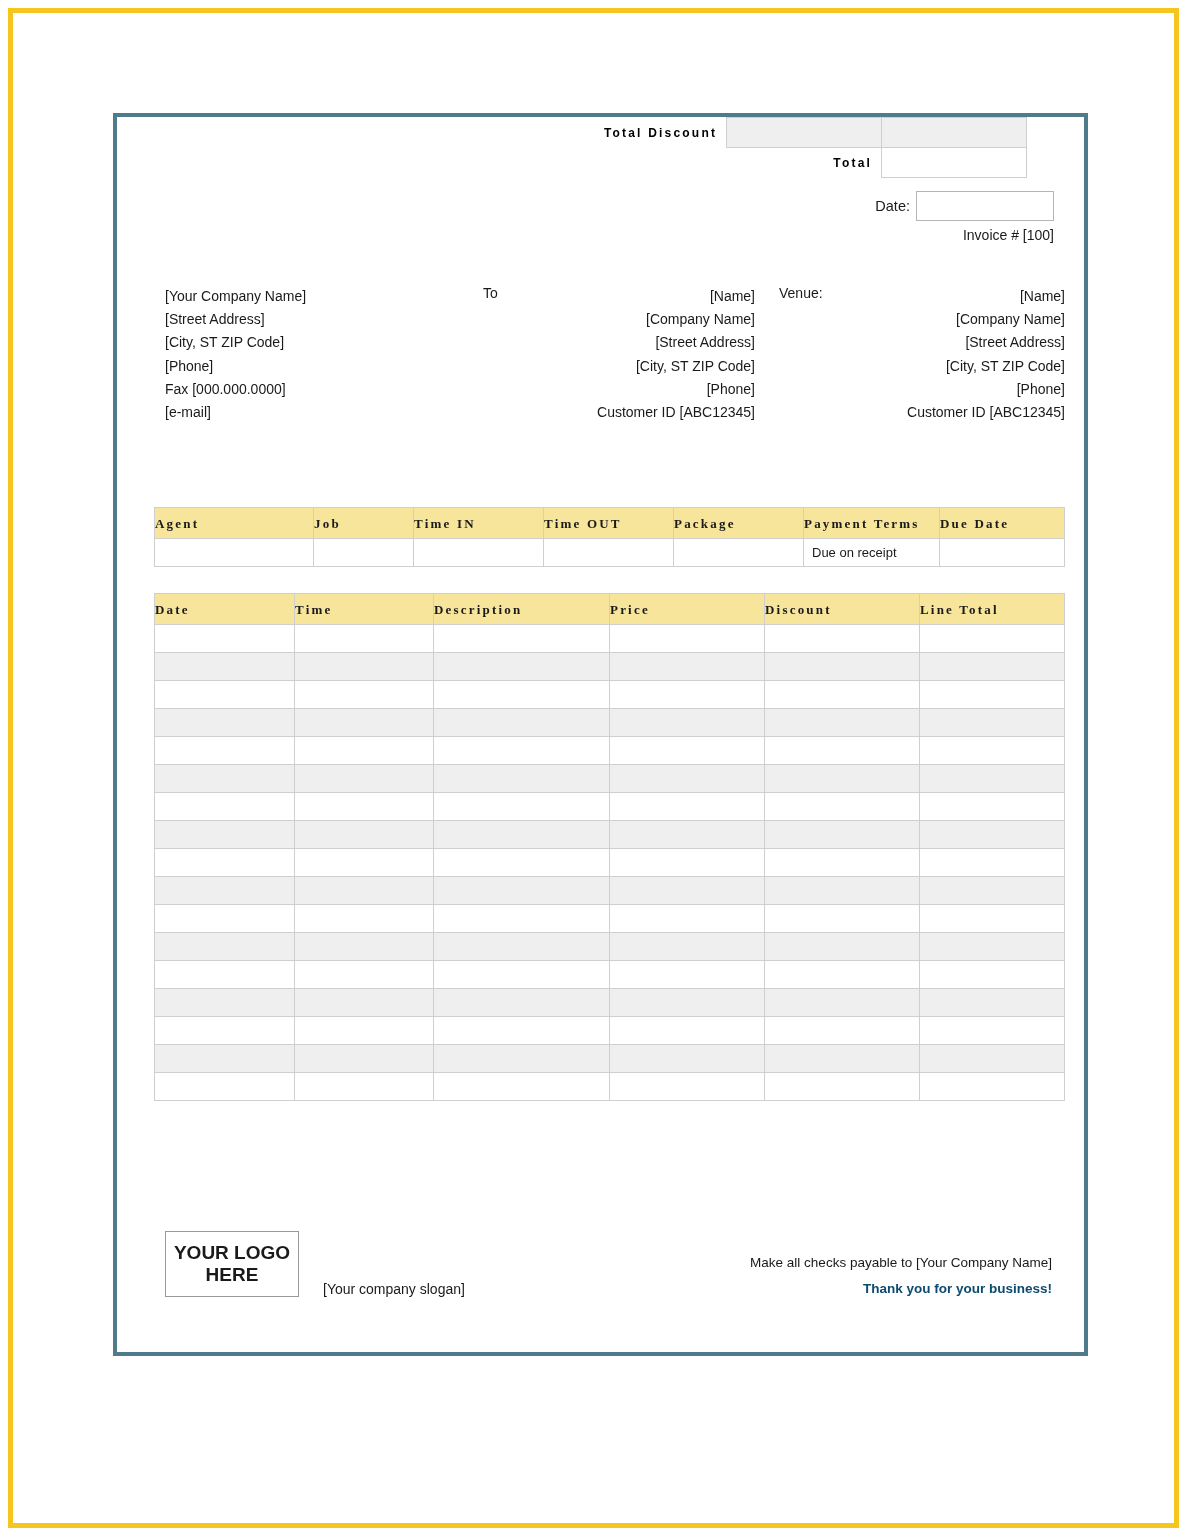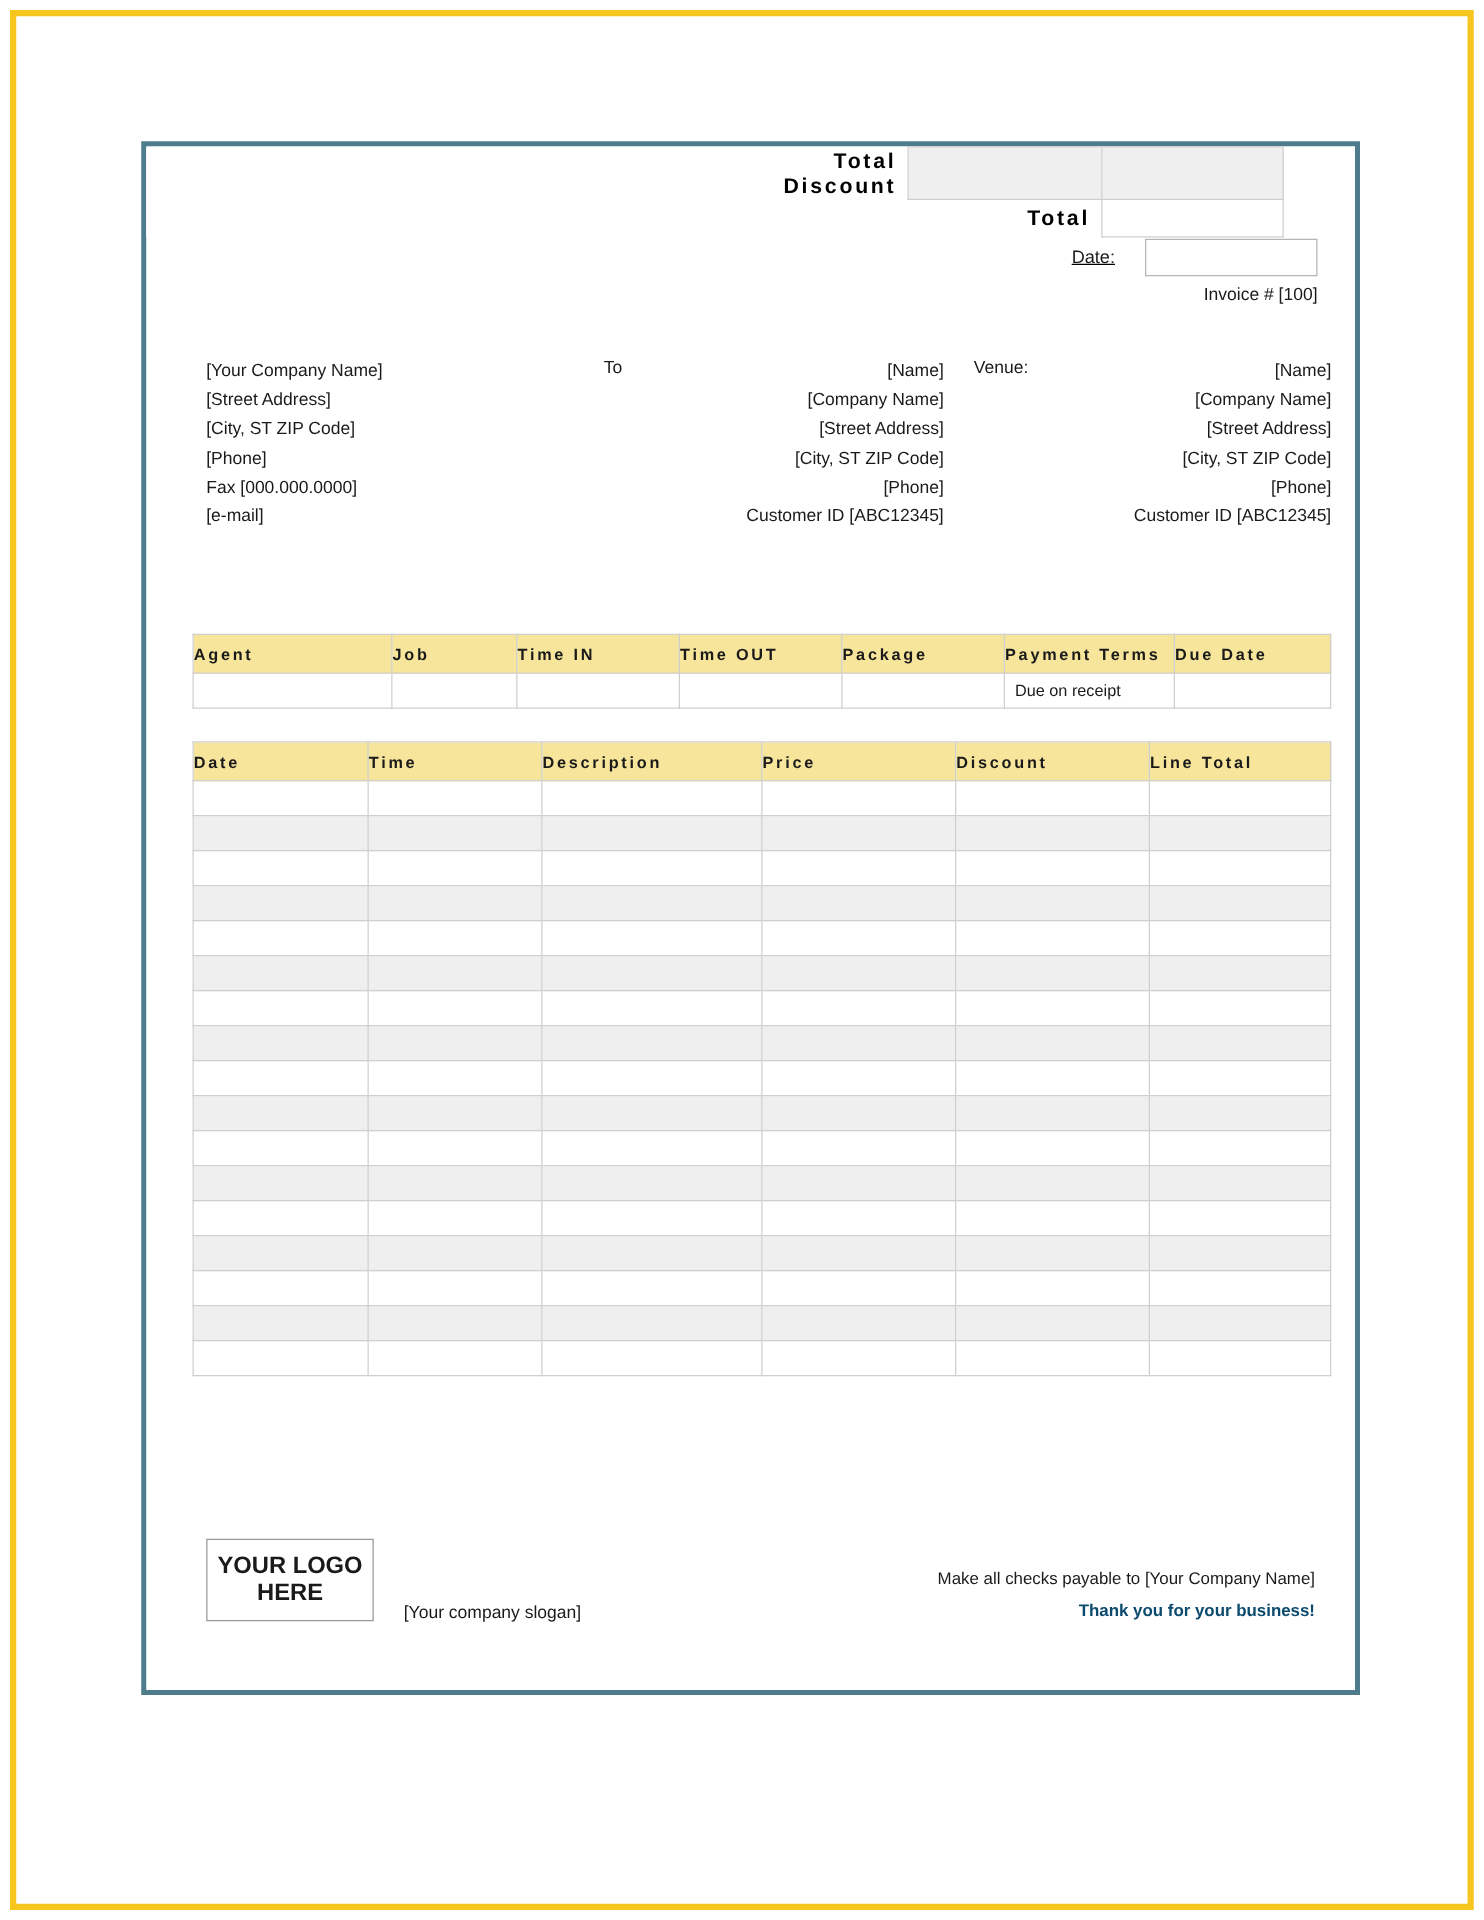"Total Discount" #totals-table td { font-size: 17px -> 12px }
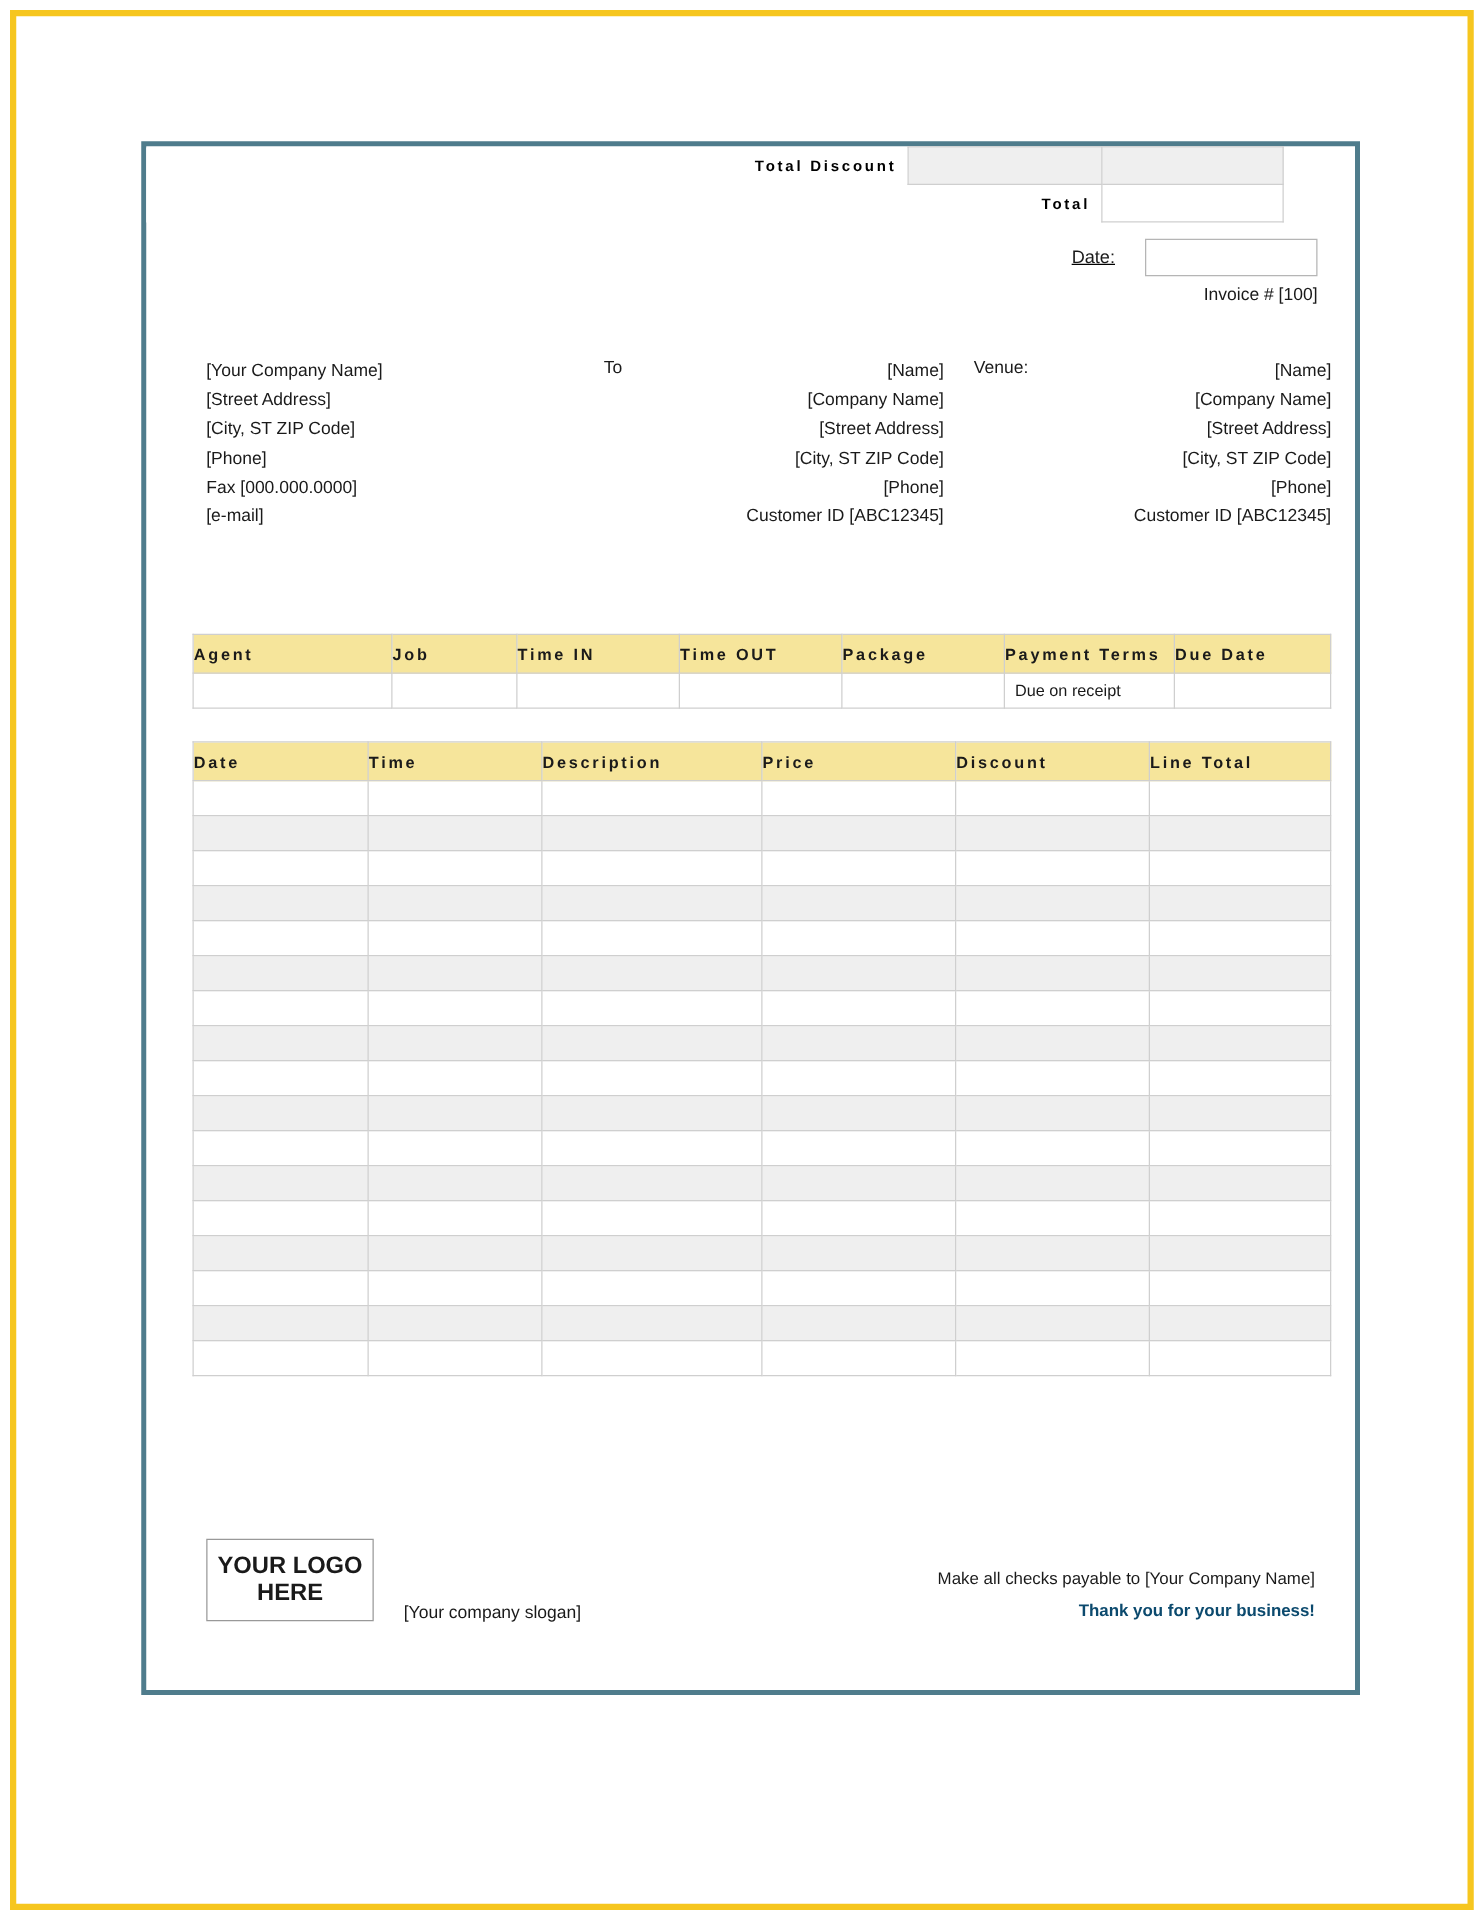"Date:" #date-row { gap: 24px -> 6px; text-decoration: underline -> none }
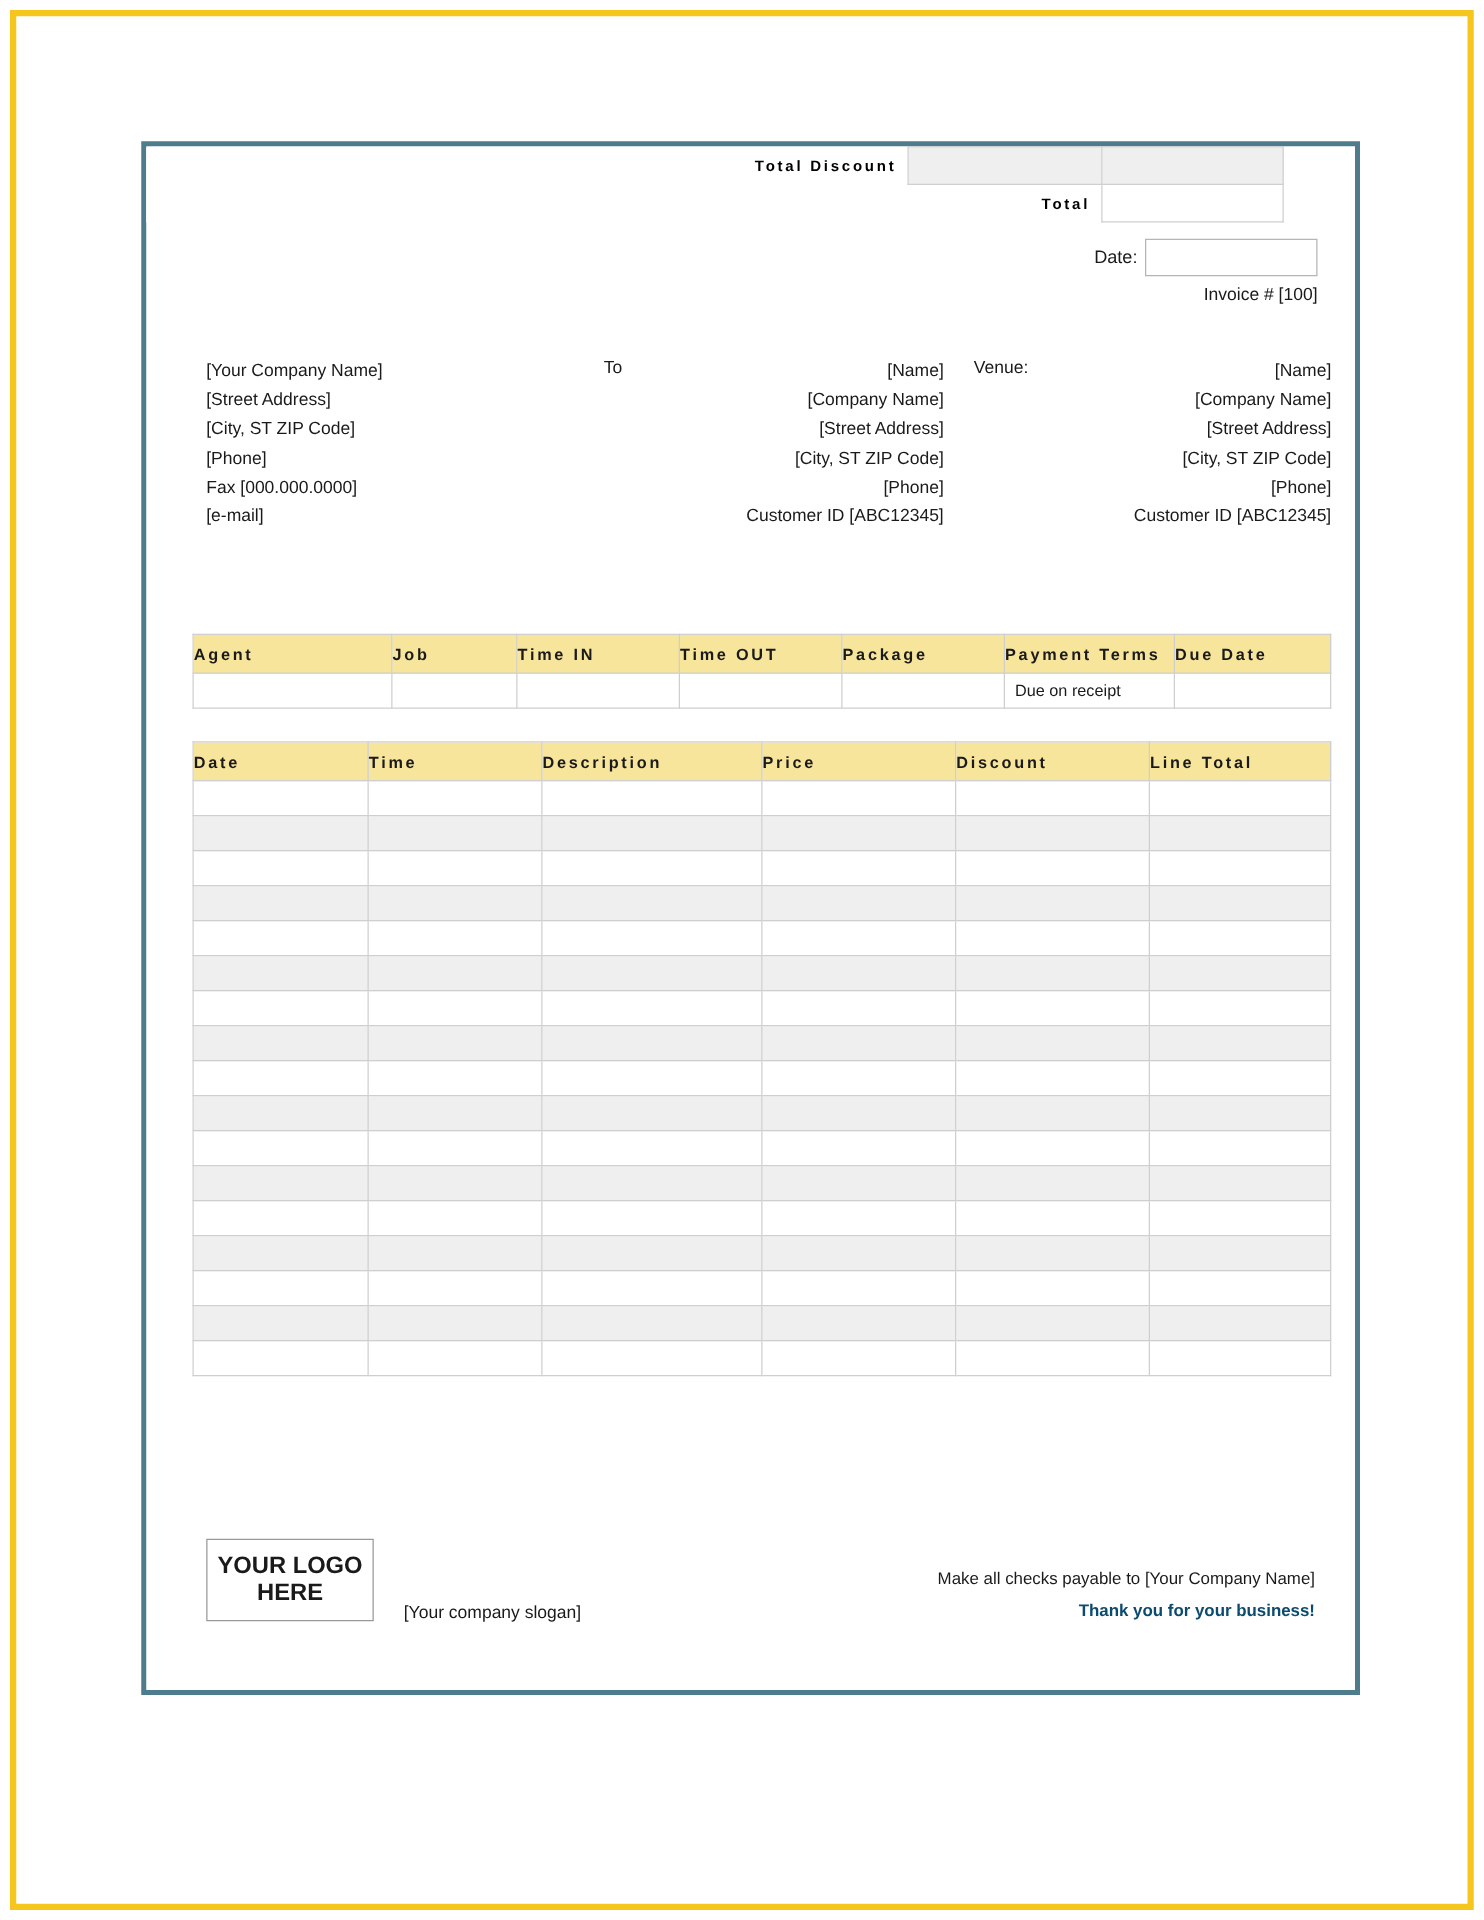"Agent" .hdr { font-family: none -> Liberation Serif, serif }
